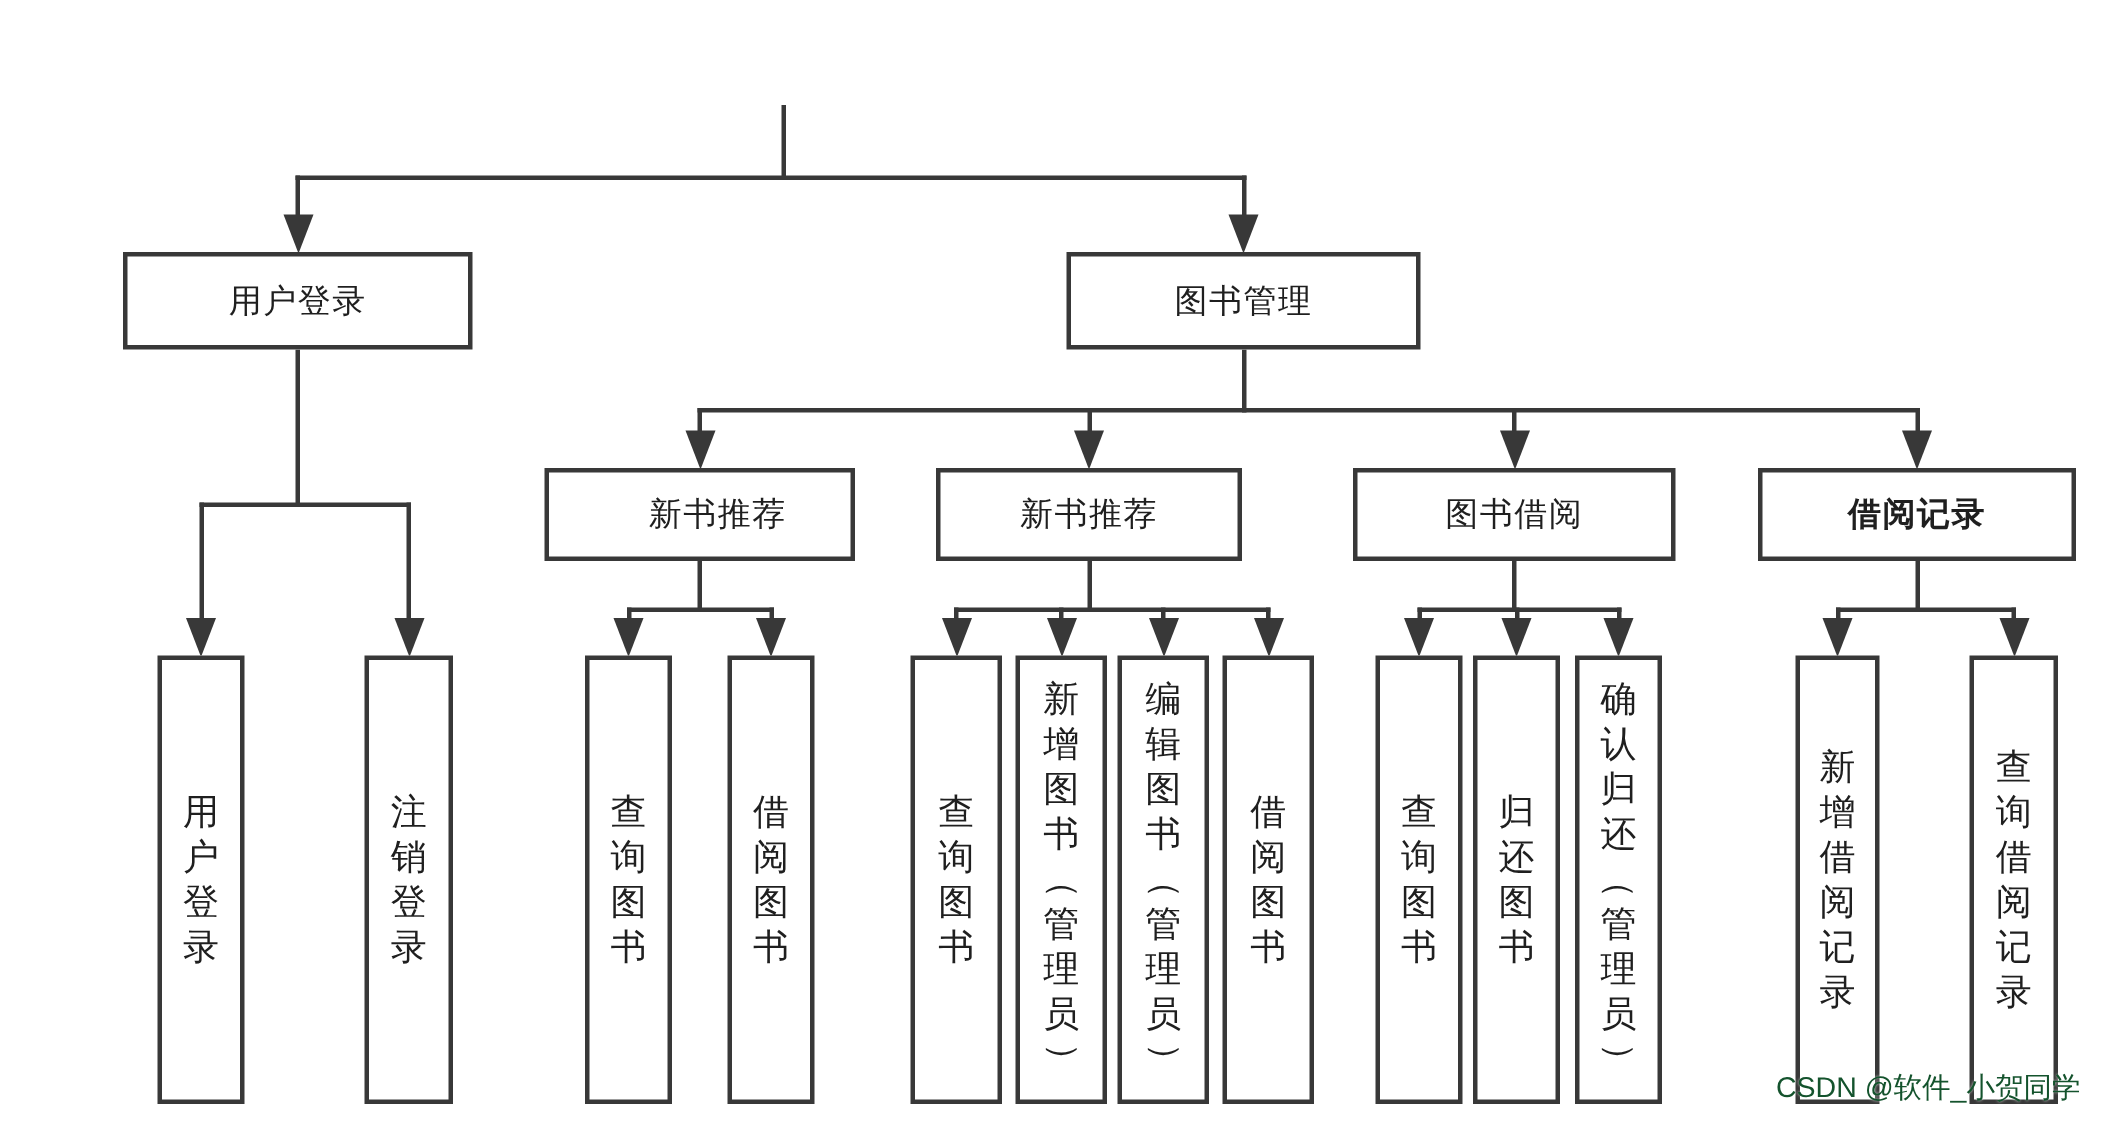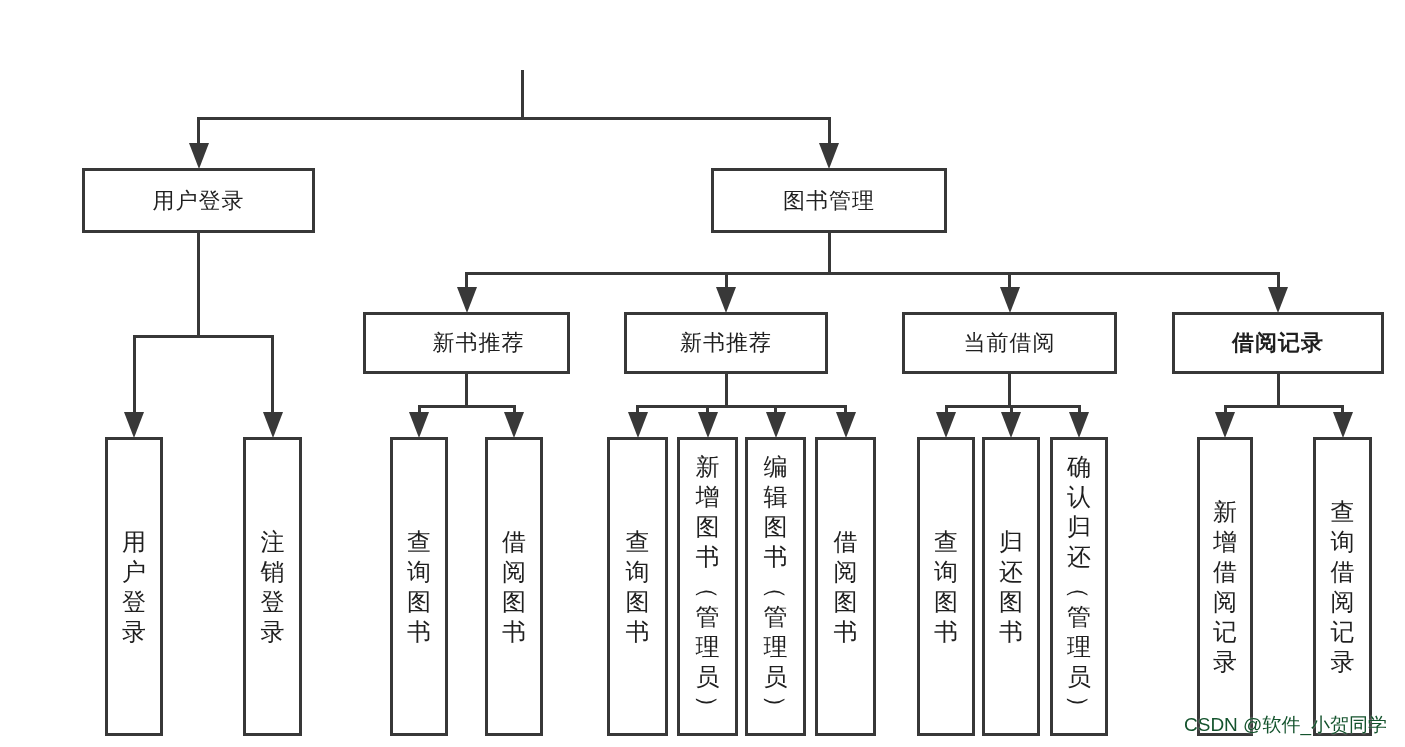"当前借阅" div.label { text: 当前 -> 图书 }
